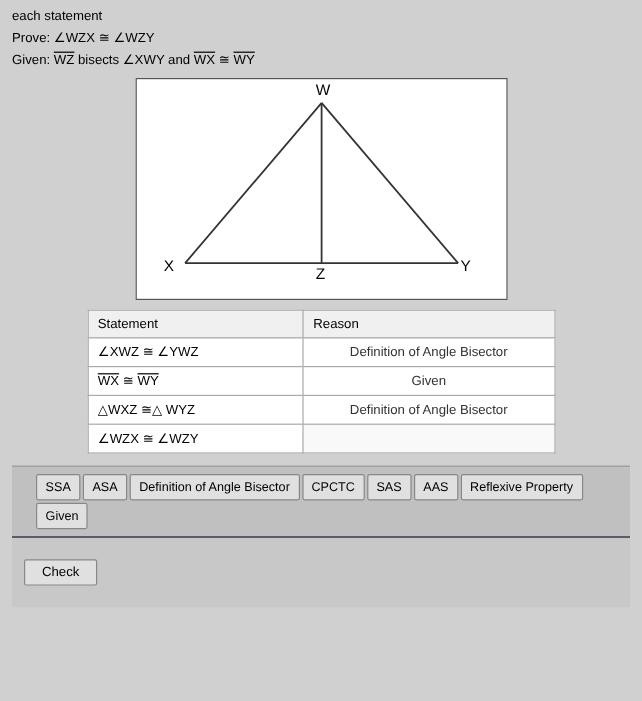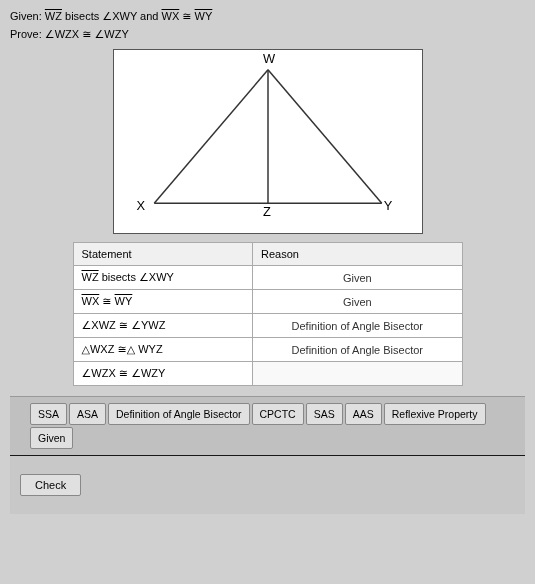"each statement" div.instructions { html: none -> <div>each statement</div> }
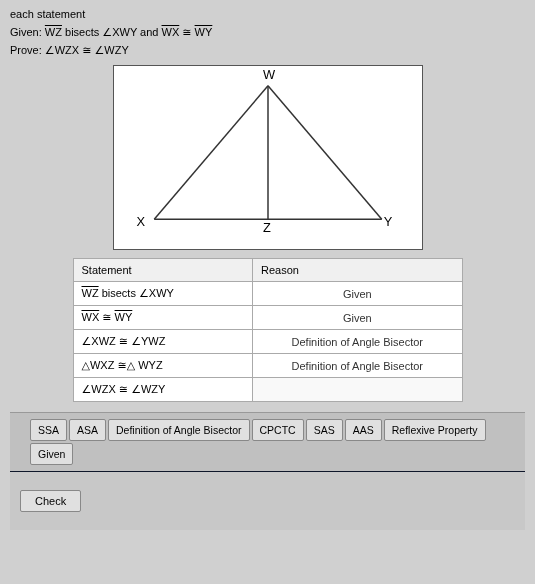"Given: WZ bisects ∠XWY and" div { order: before "Prove: ∠WZX ≅ ∠WZY" -> after "Prove: ∠WZX ≅ ∠WZY" }
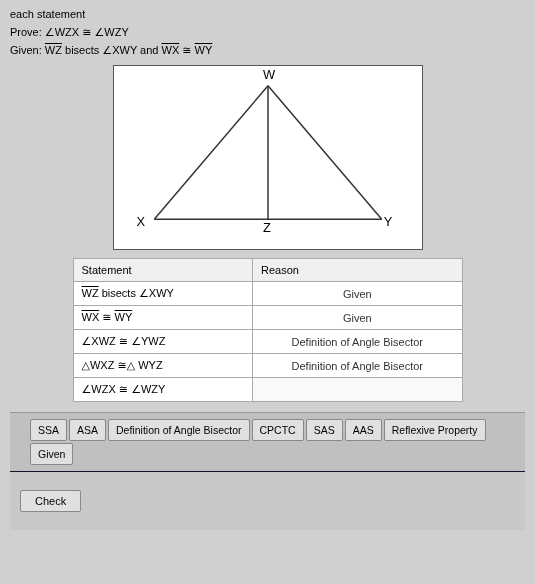"WZ bisects ∠XWY" tr { html: <tr> <td><span>WZ</span> bisects ∠XWY</td> <td>Given</td> </tr> -> none }
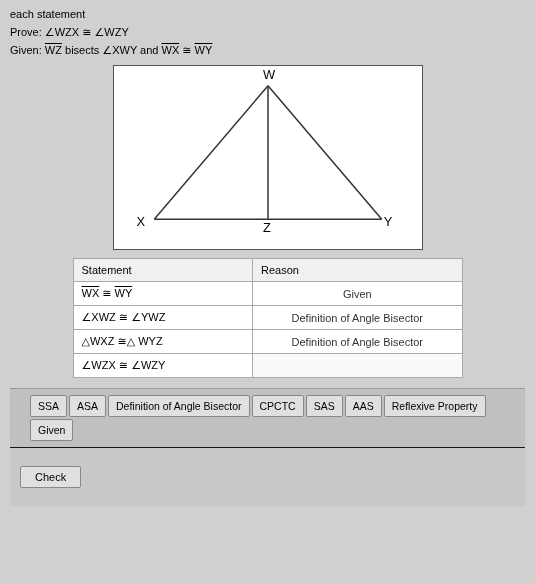"WX ≅ WY" tr { order: before "∠XWZ ≅ ∠YWZ" -> after "∠XWZ ≅ ∠YWZ" }
